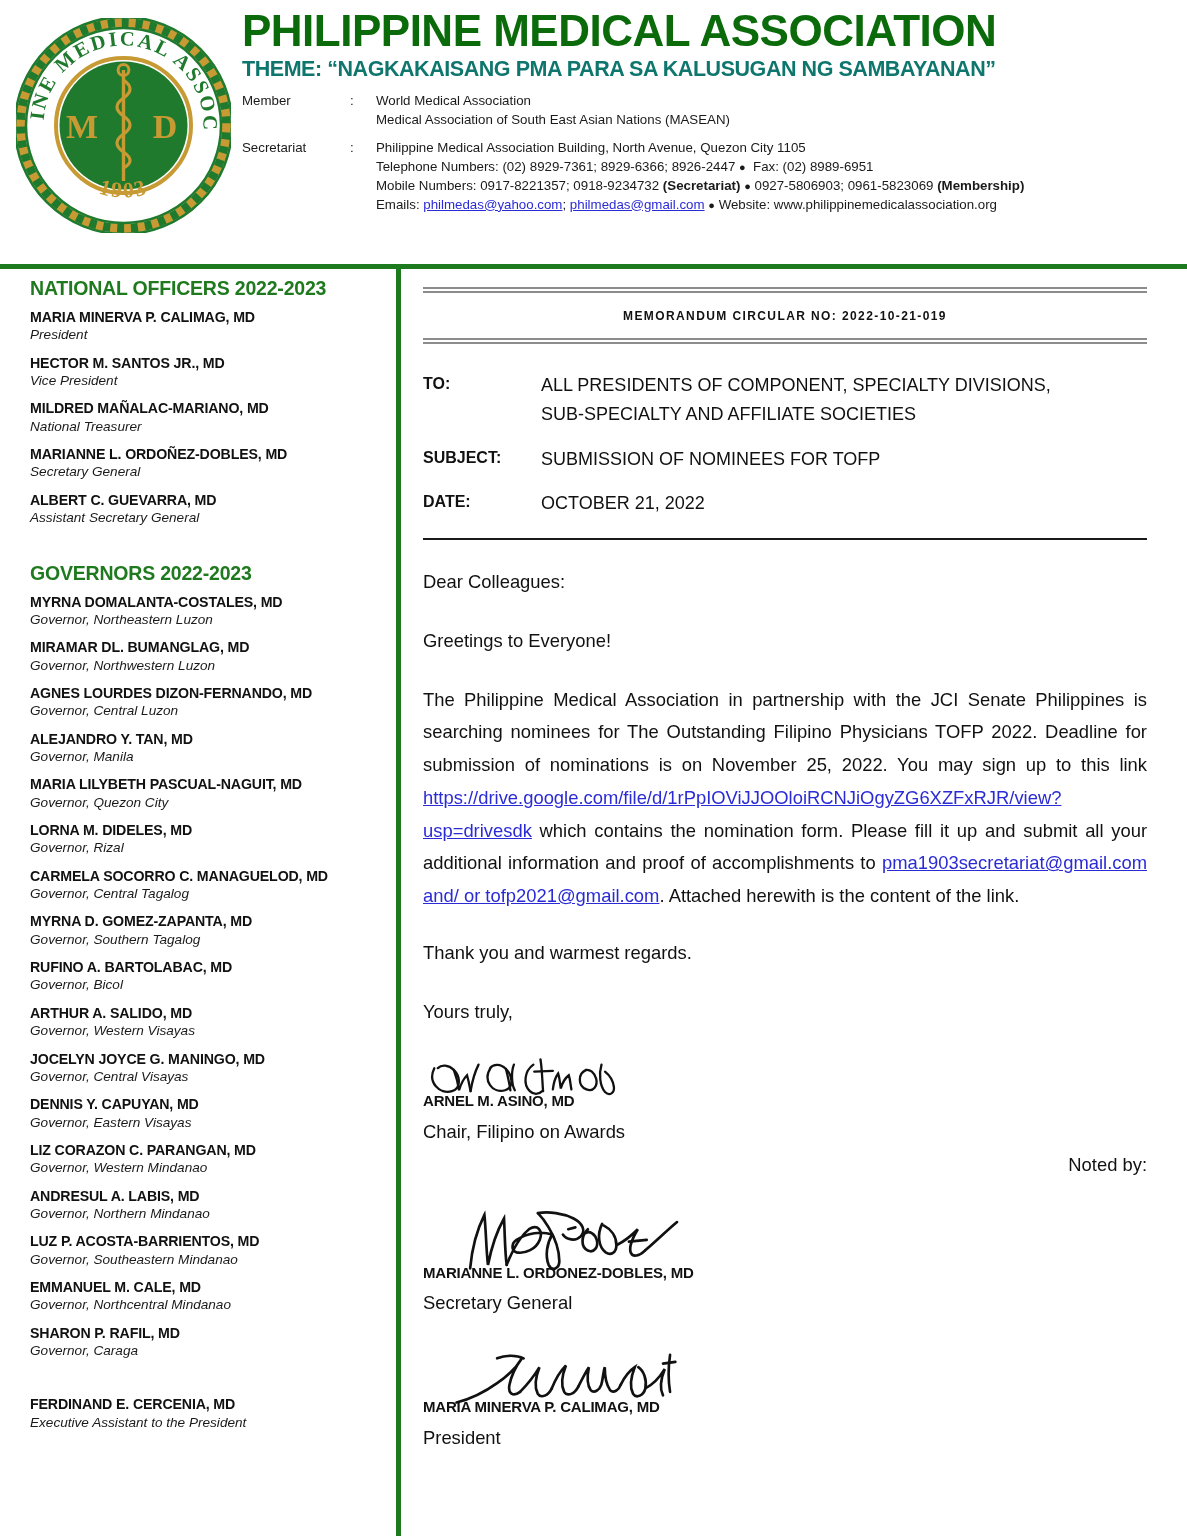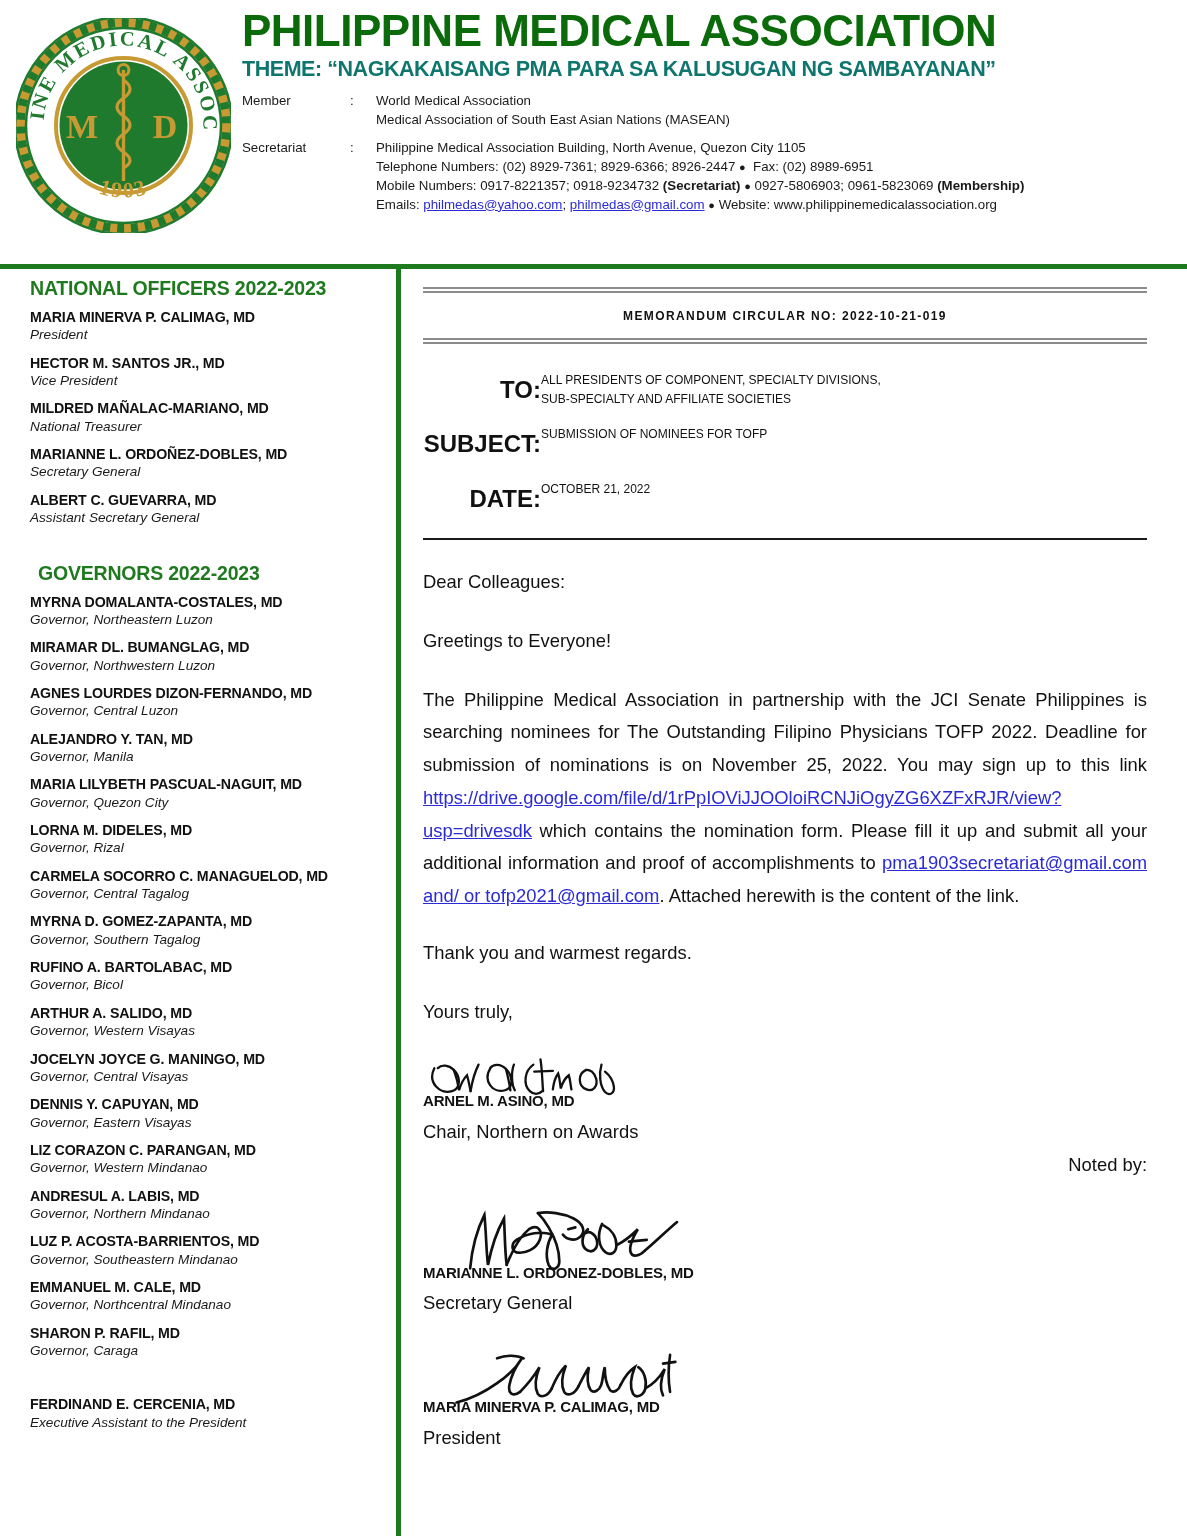"TO:" .mf-label { font-size: 24px -> 16px; text-align: right -> none }
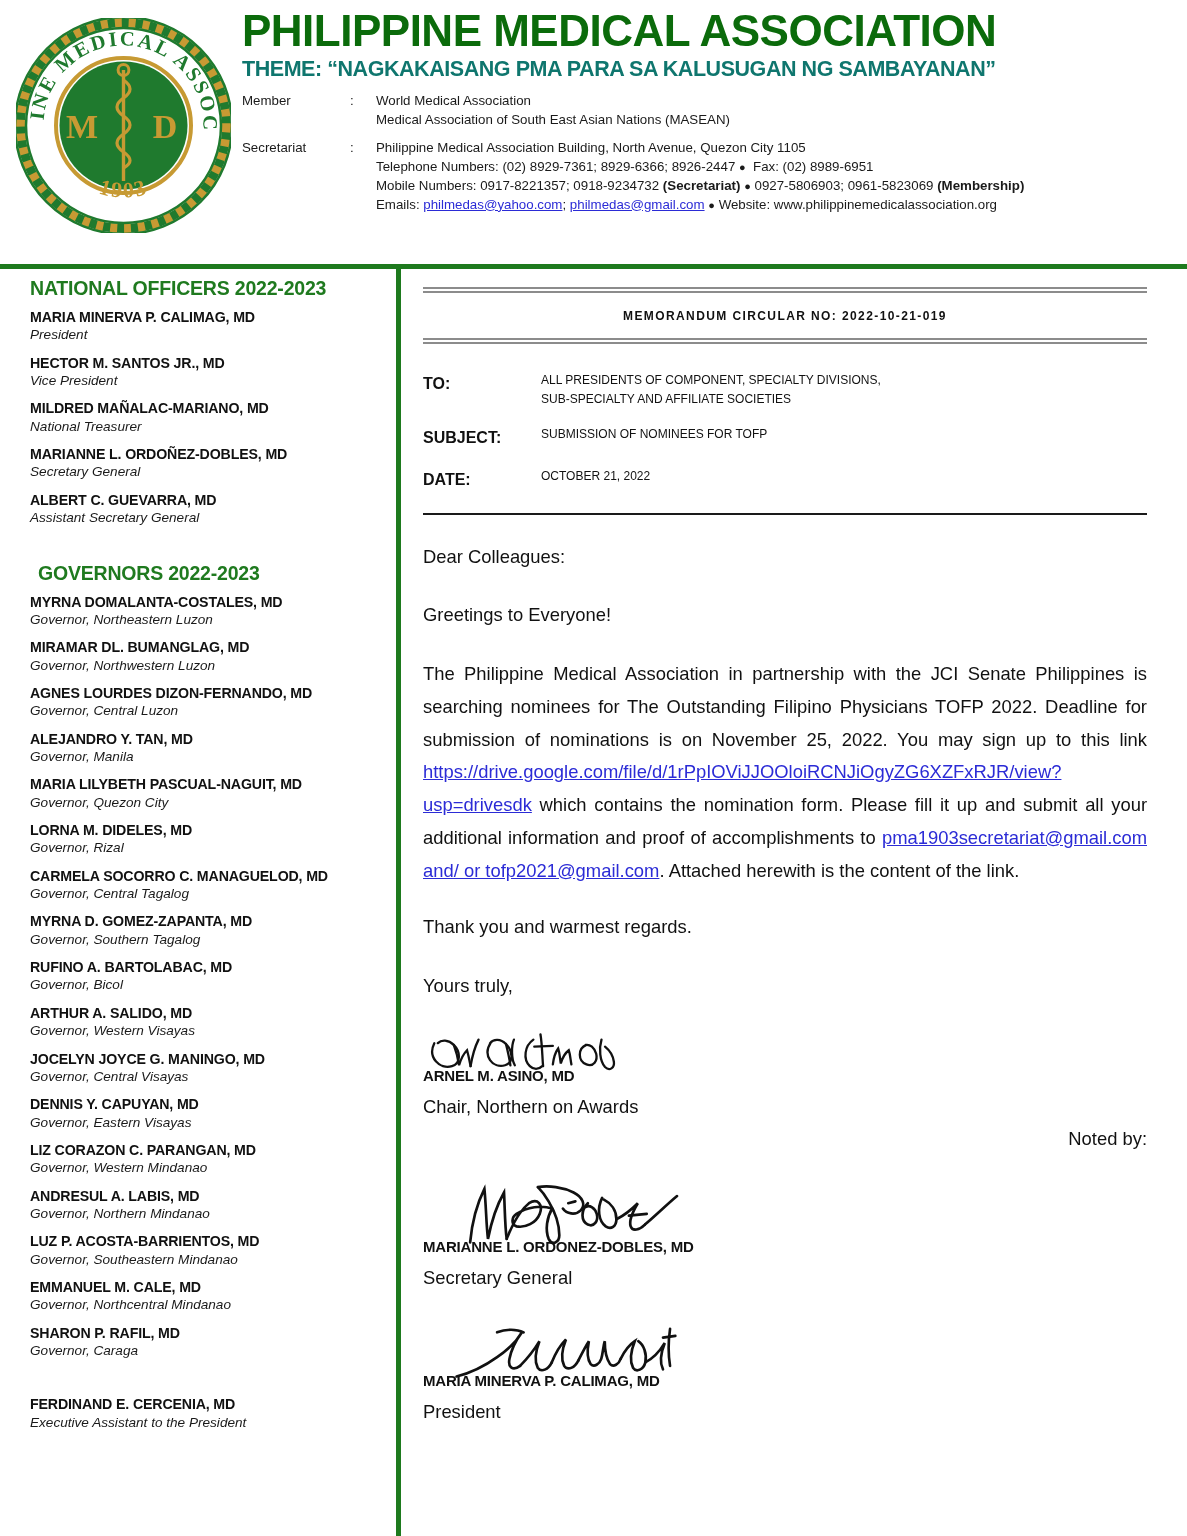"ALL PRESIDENTS OF COMPONENT, SPECIALTY" .mf-value { font-size: 12px -> 18px }
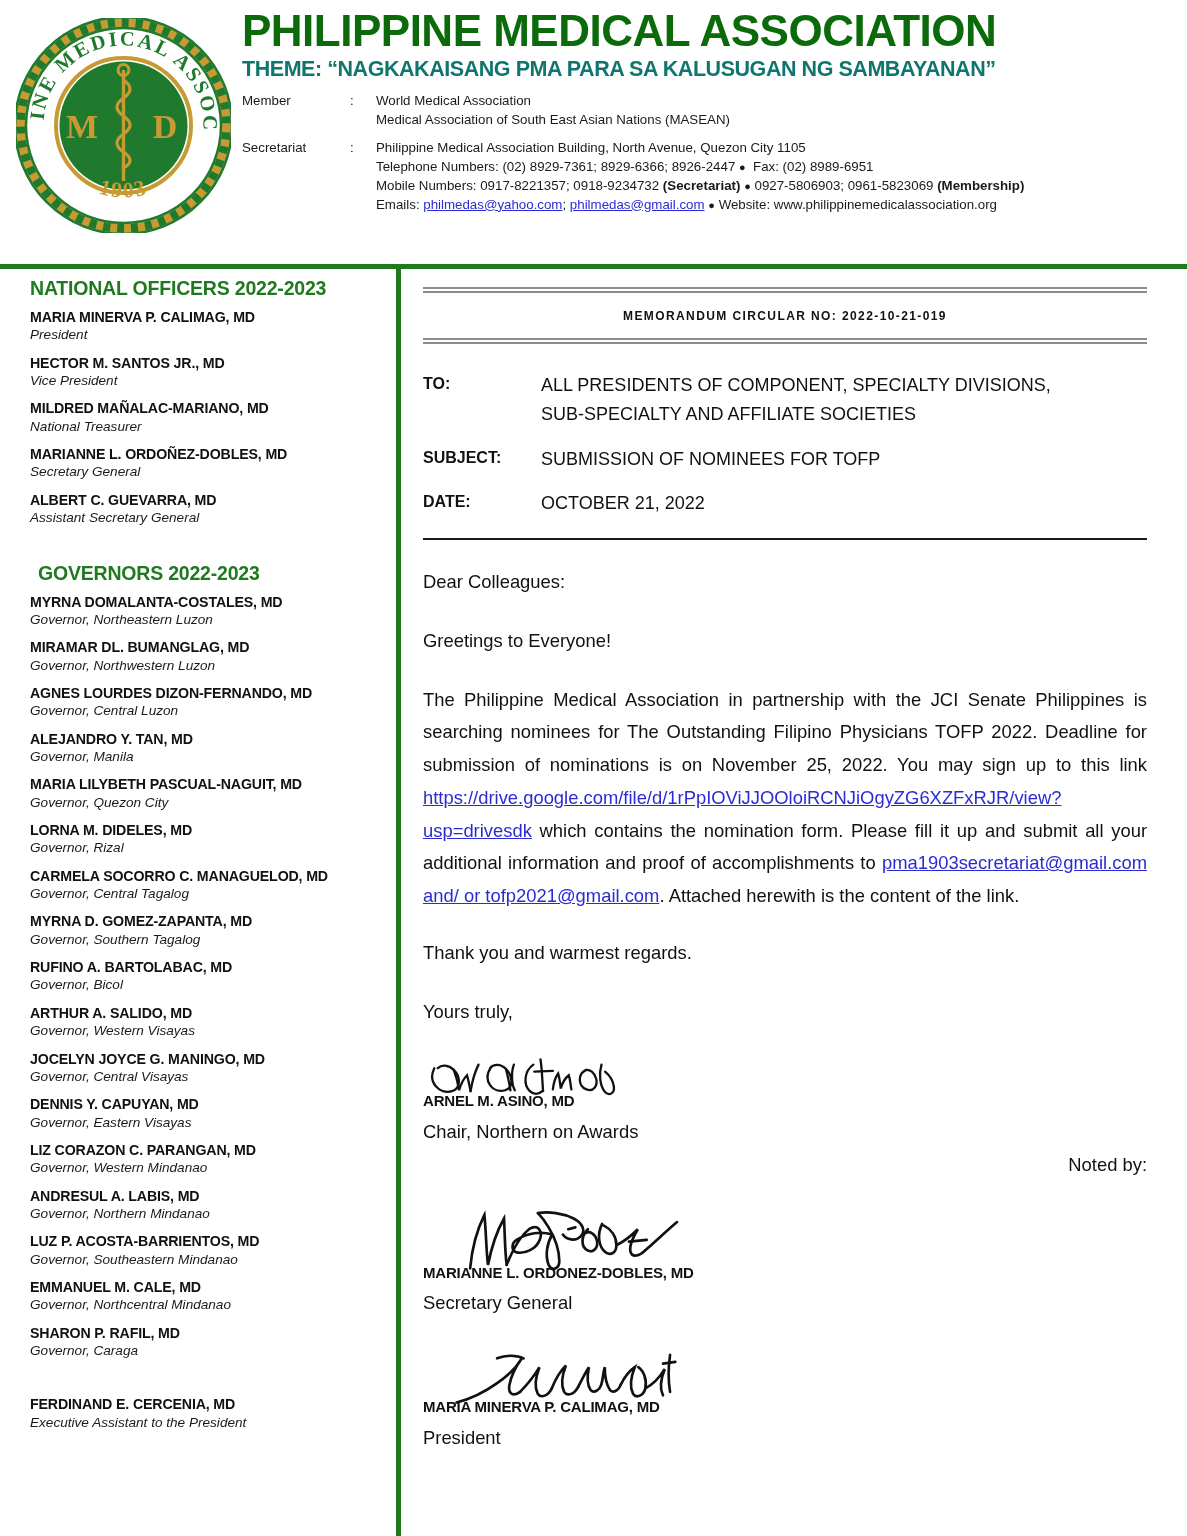"GOVERNORS 2022-2023" .sb-heading.second { margin-left: 8px -> none }
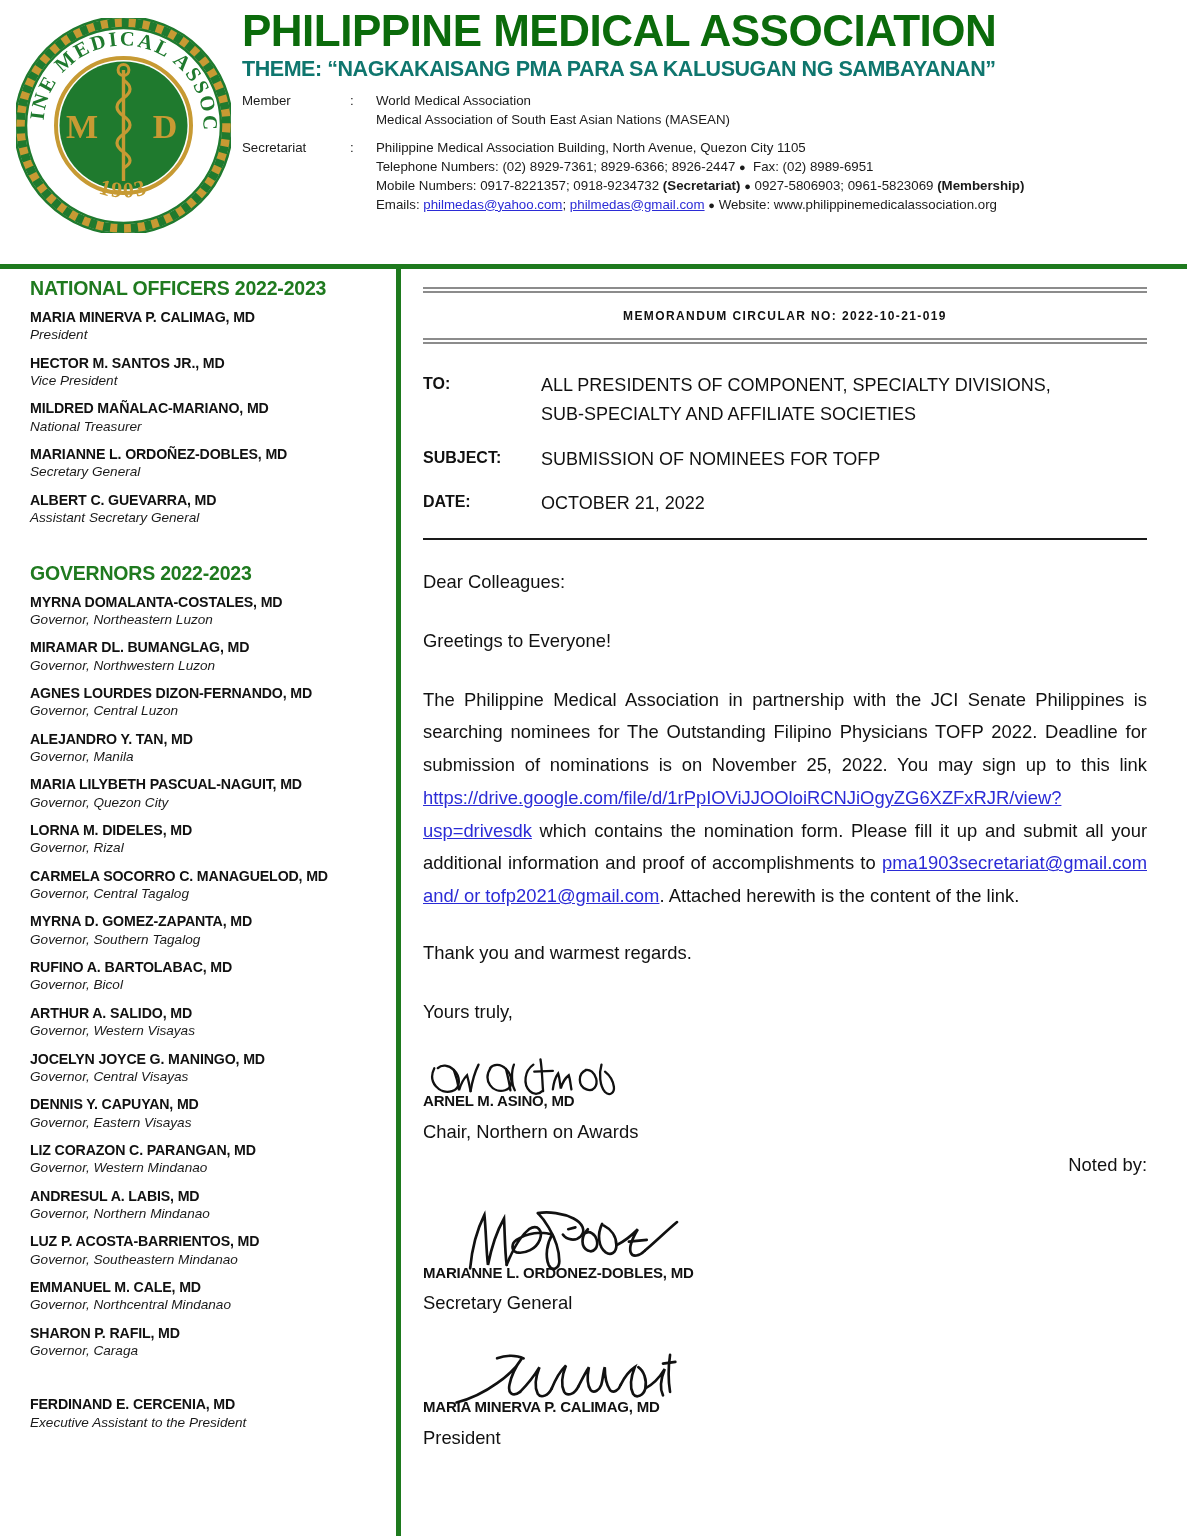"Chair, Northern on Awards" div.sig-title { text: Northern -> Filipino }
